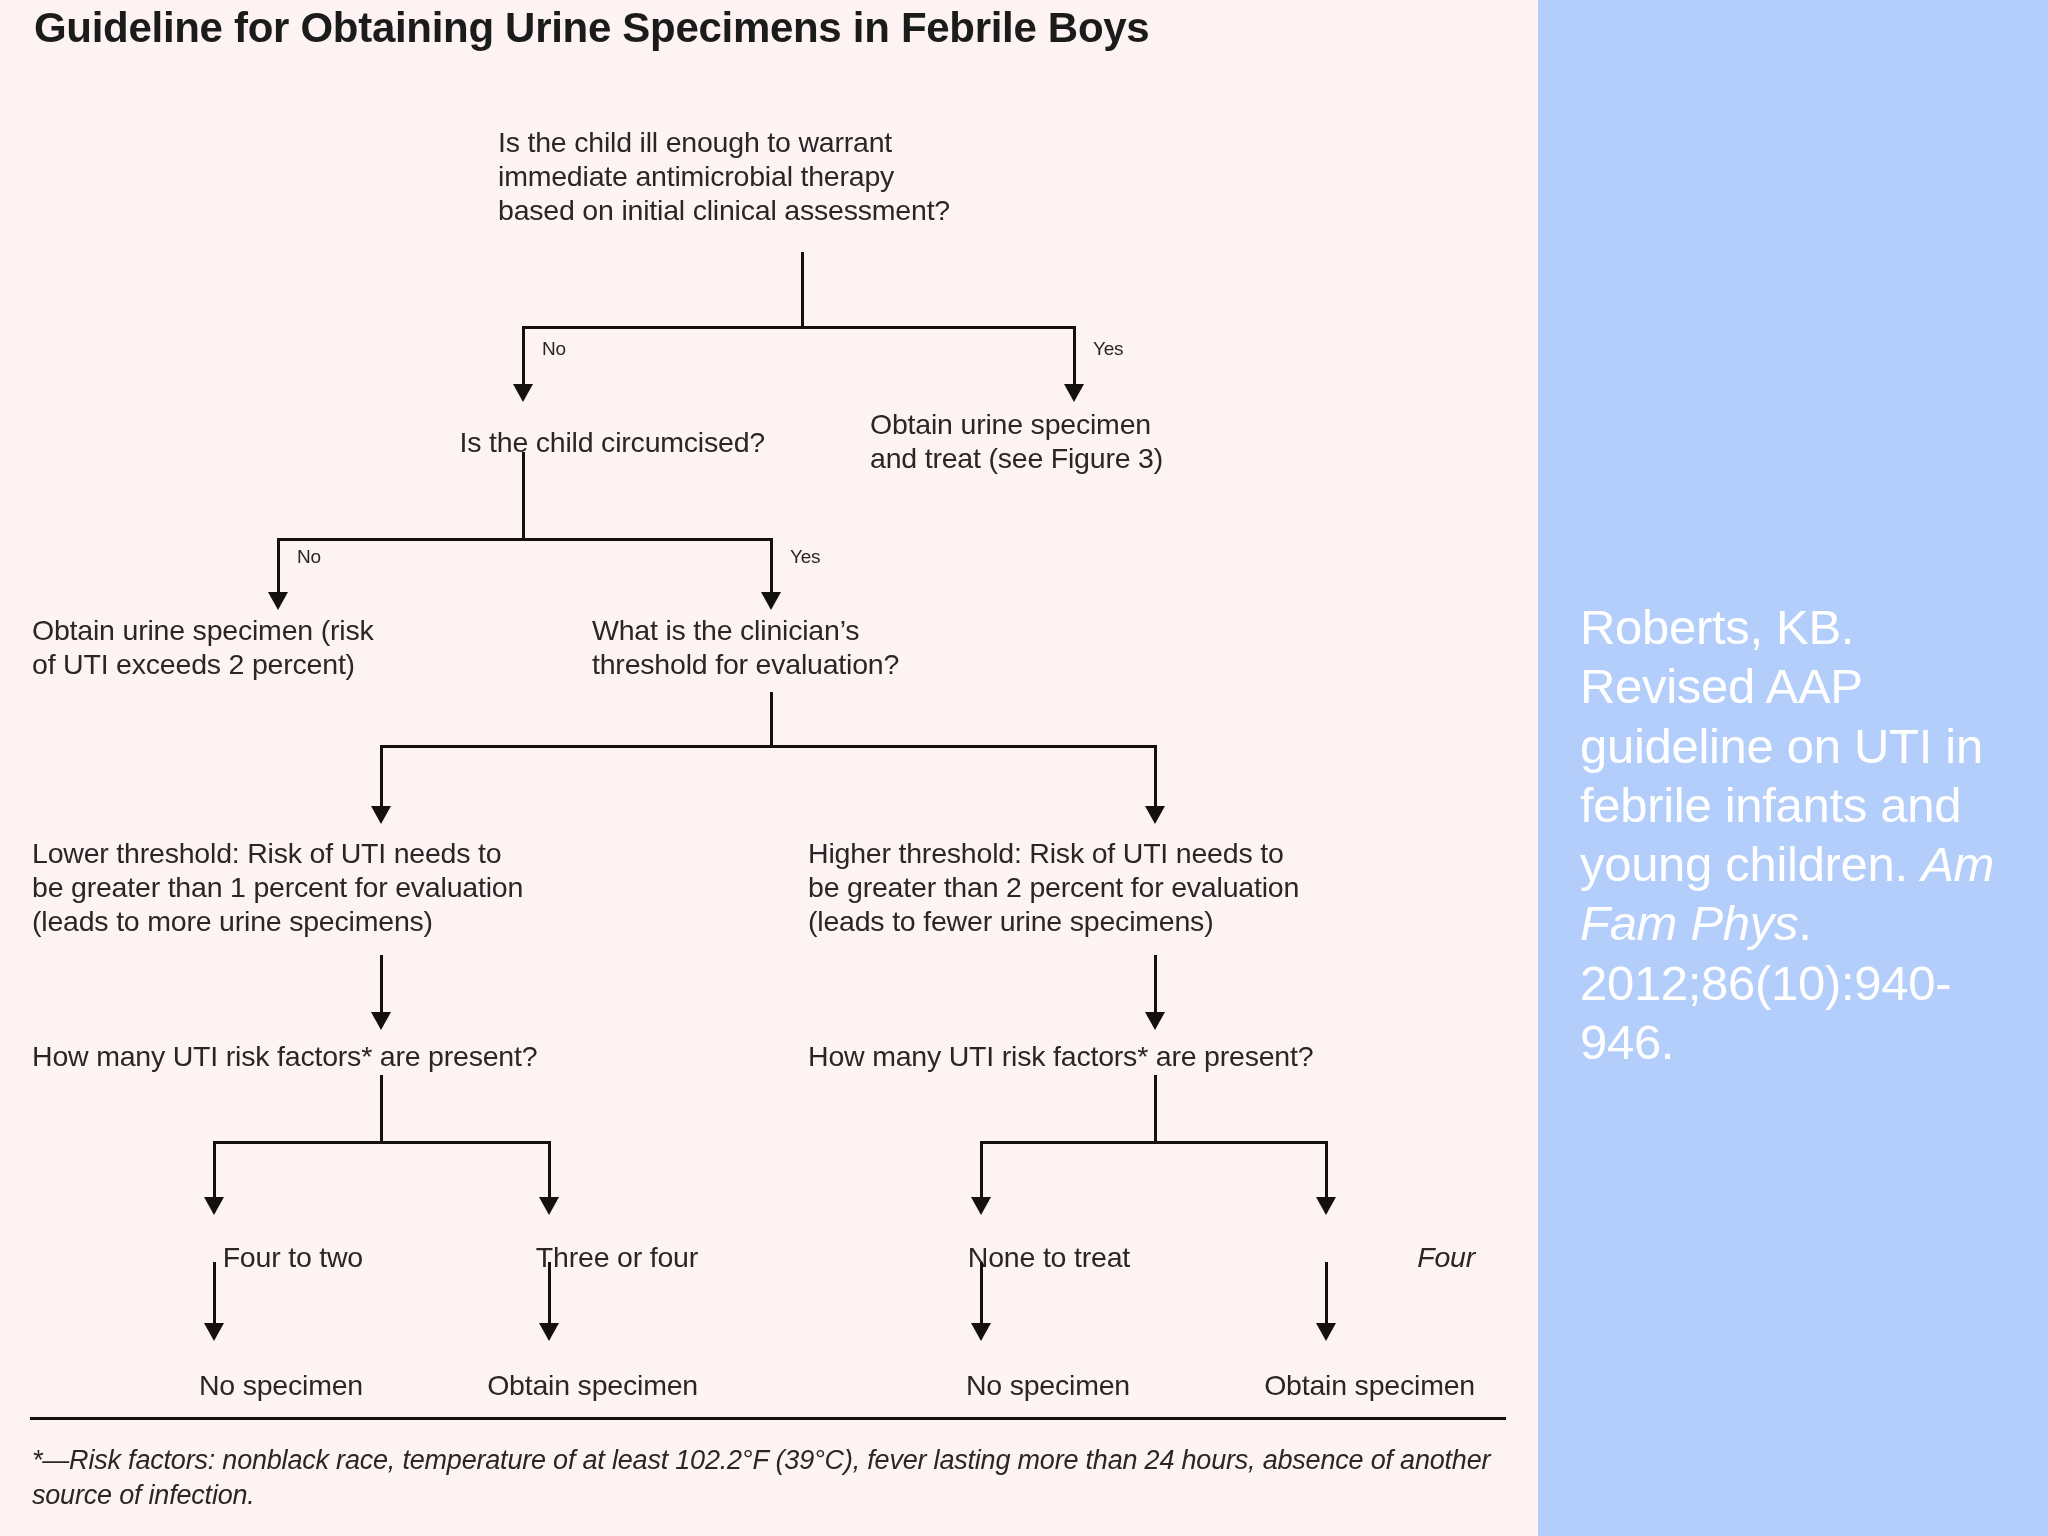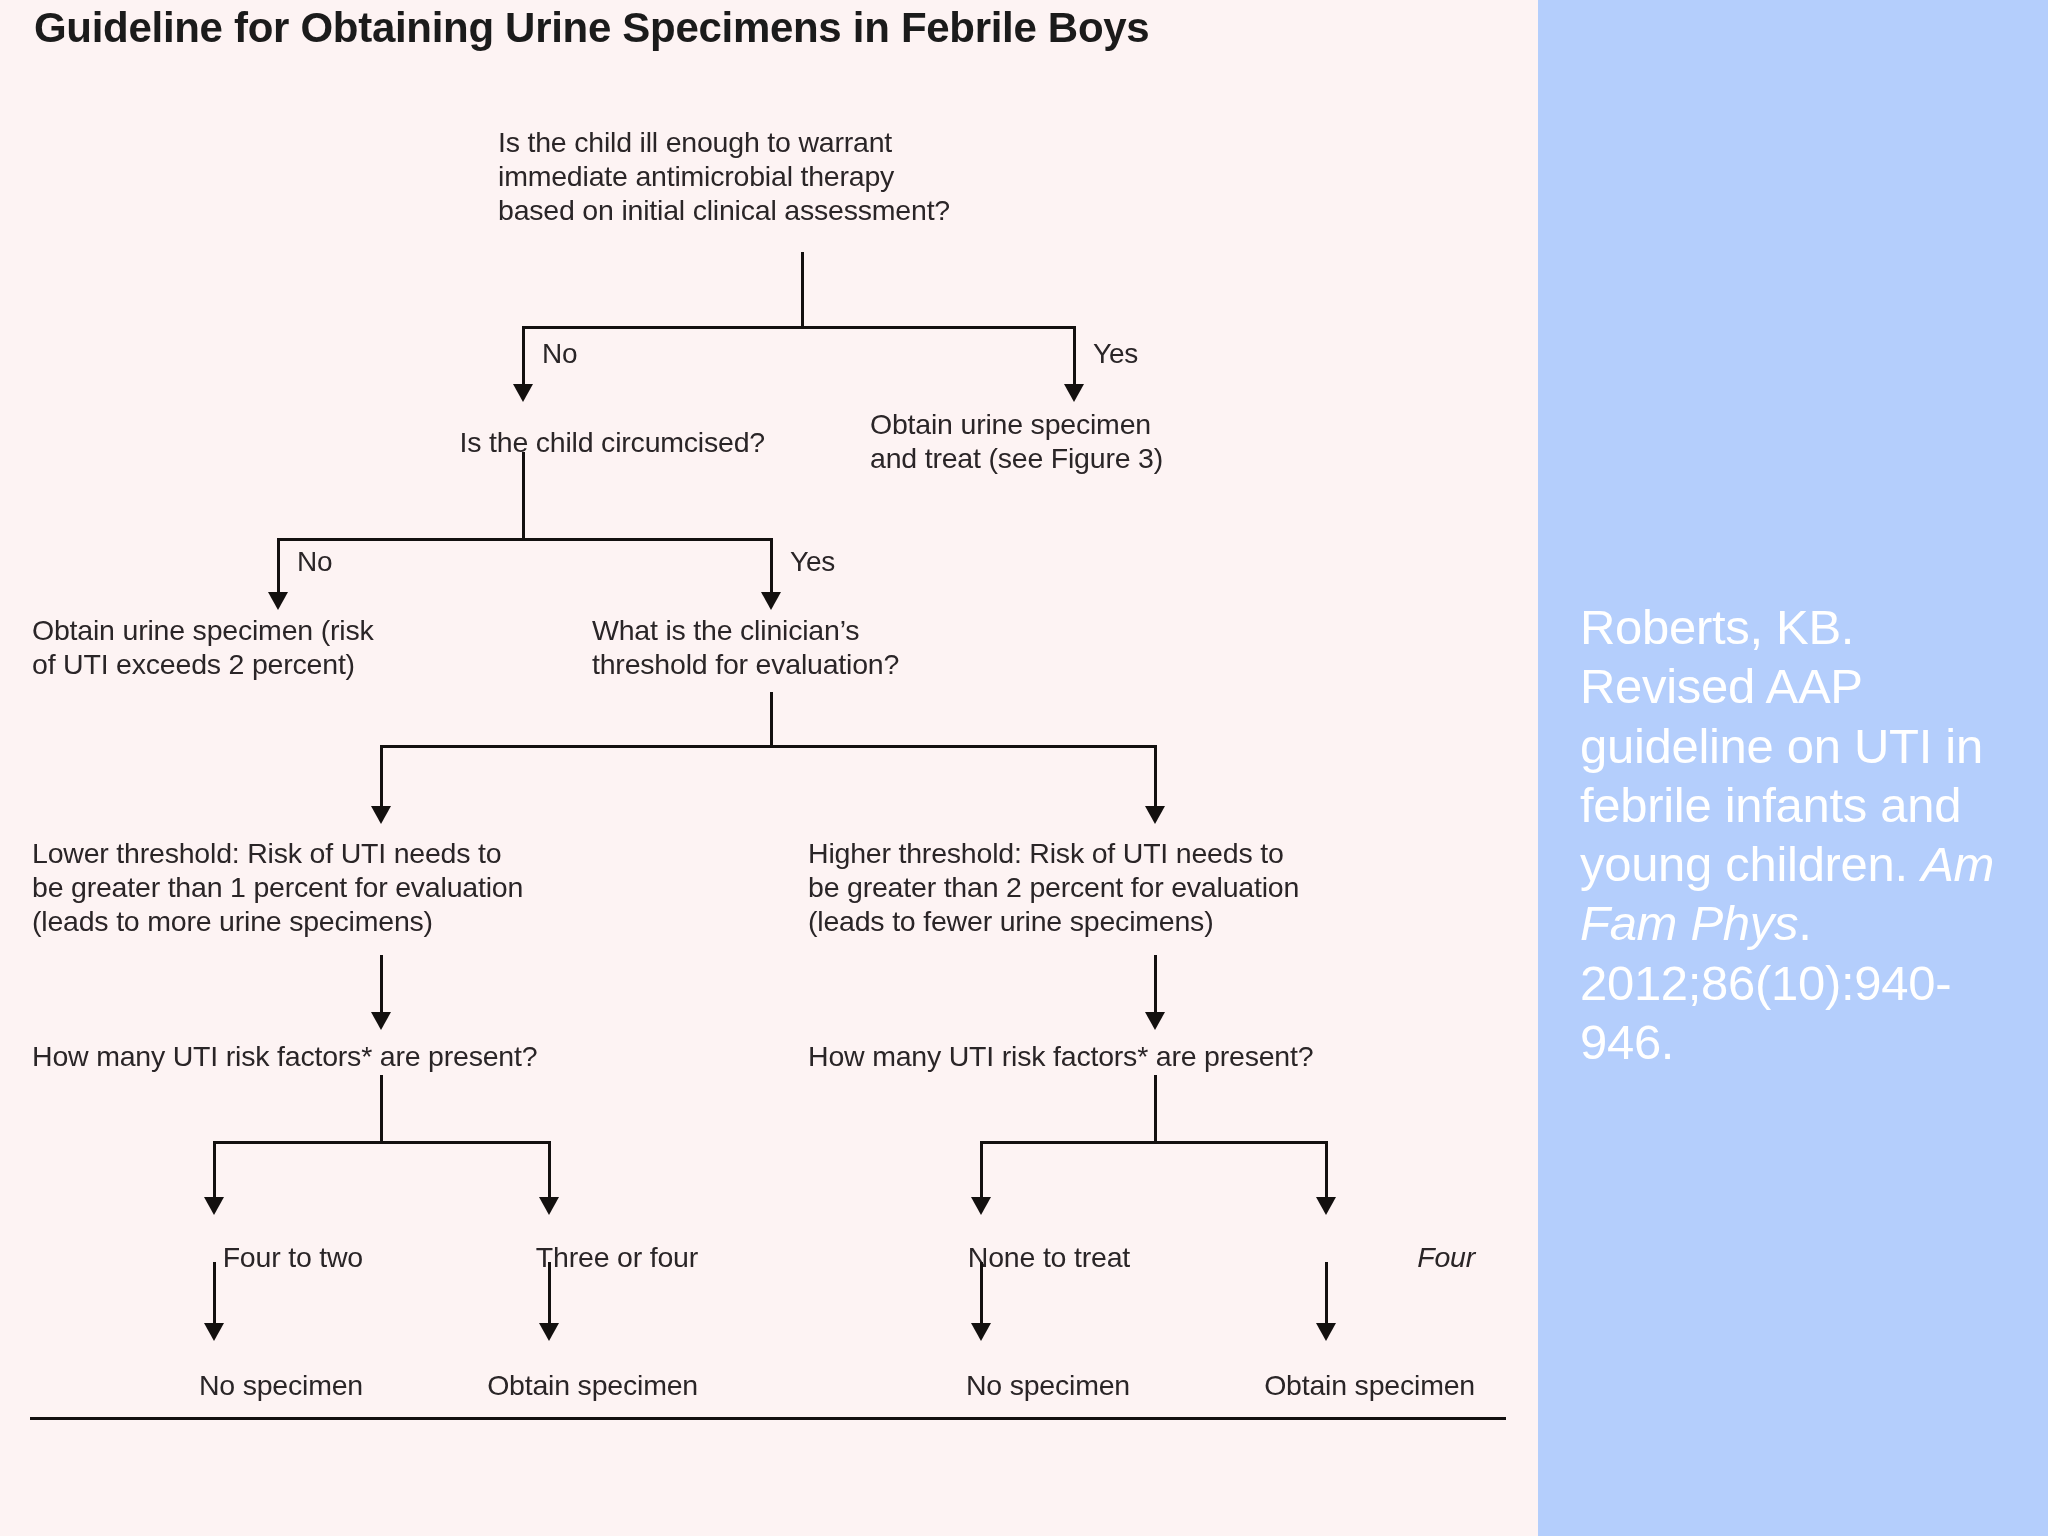"No" .edge-label { font-size: 28px -> 19px }
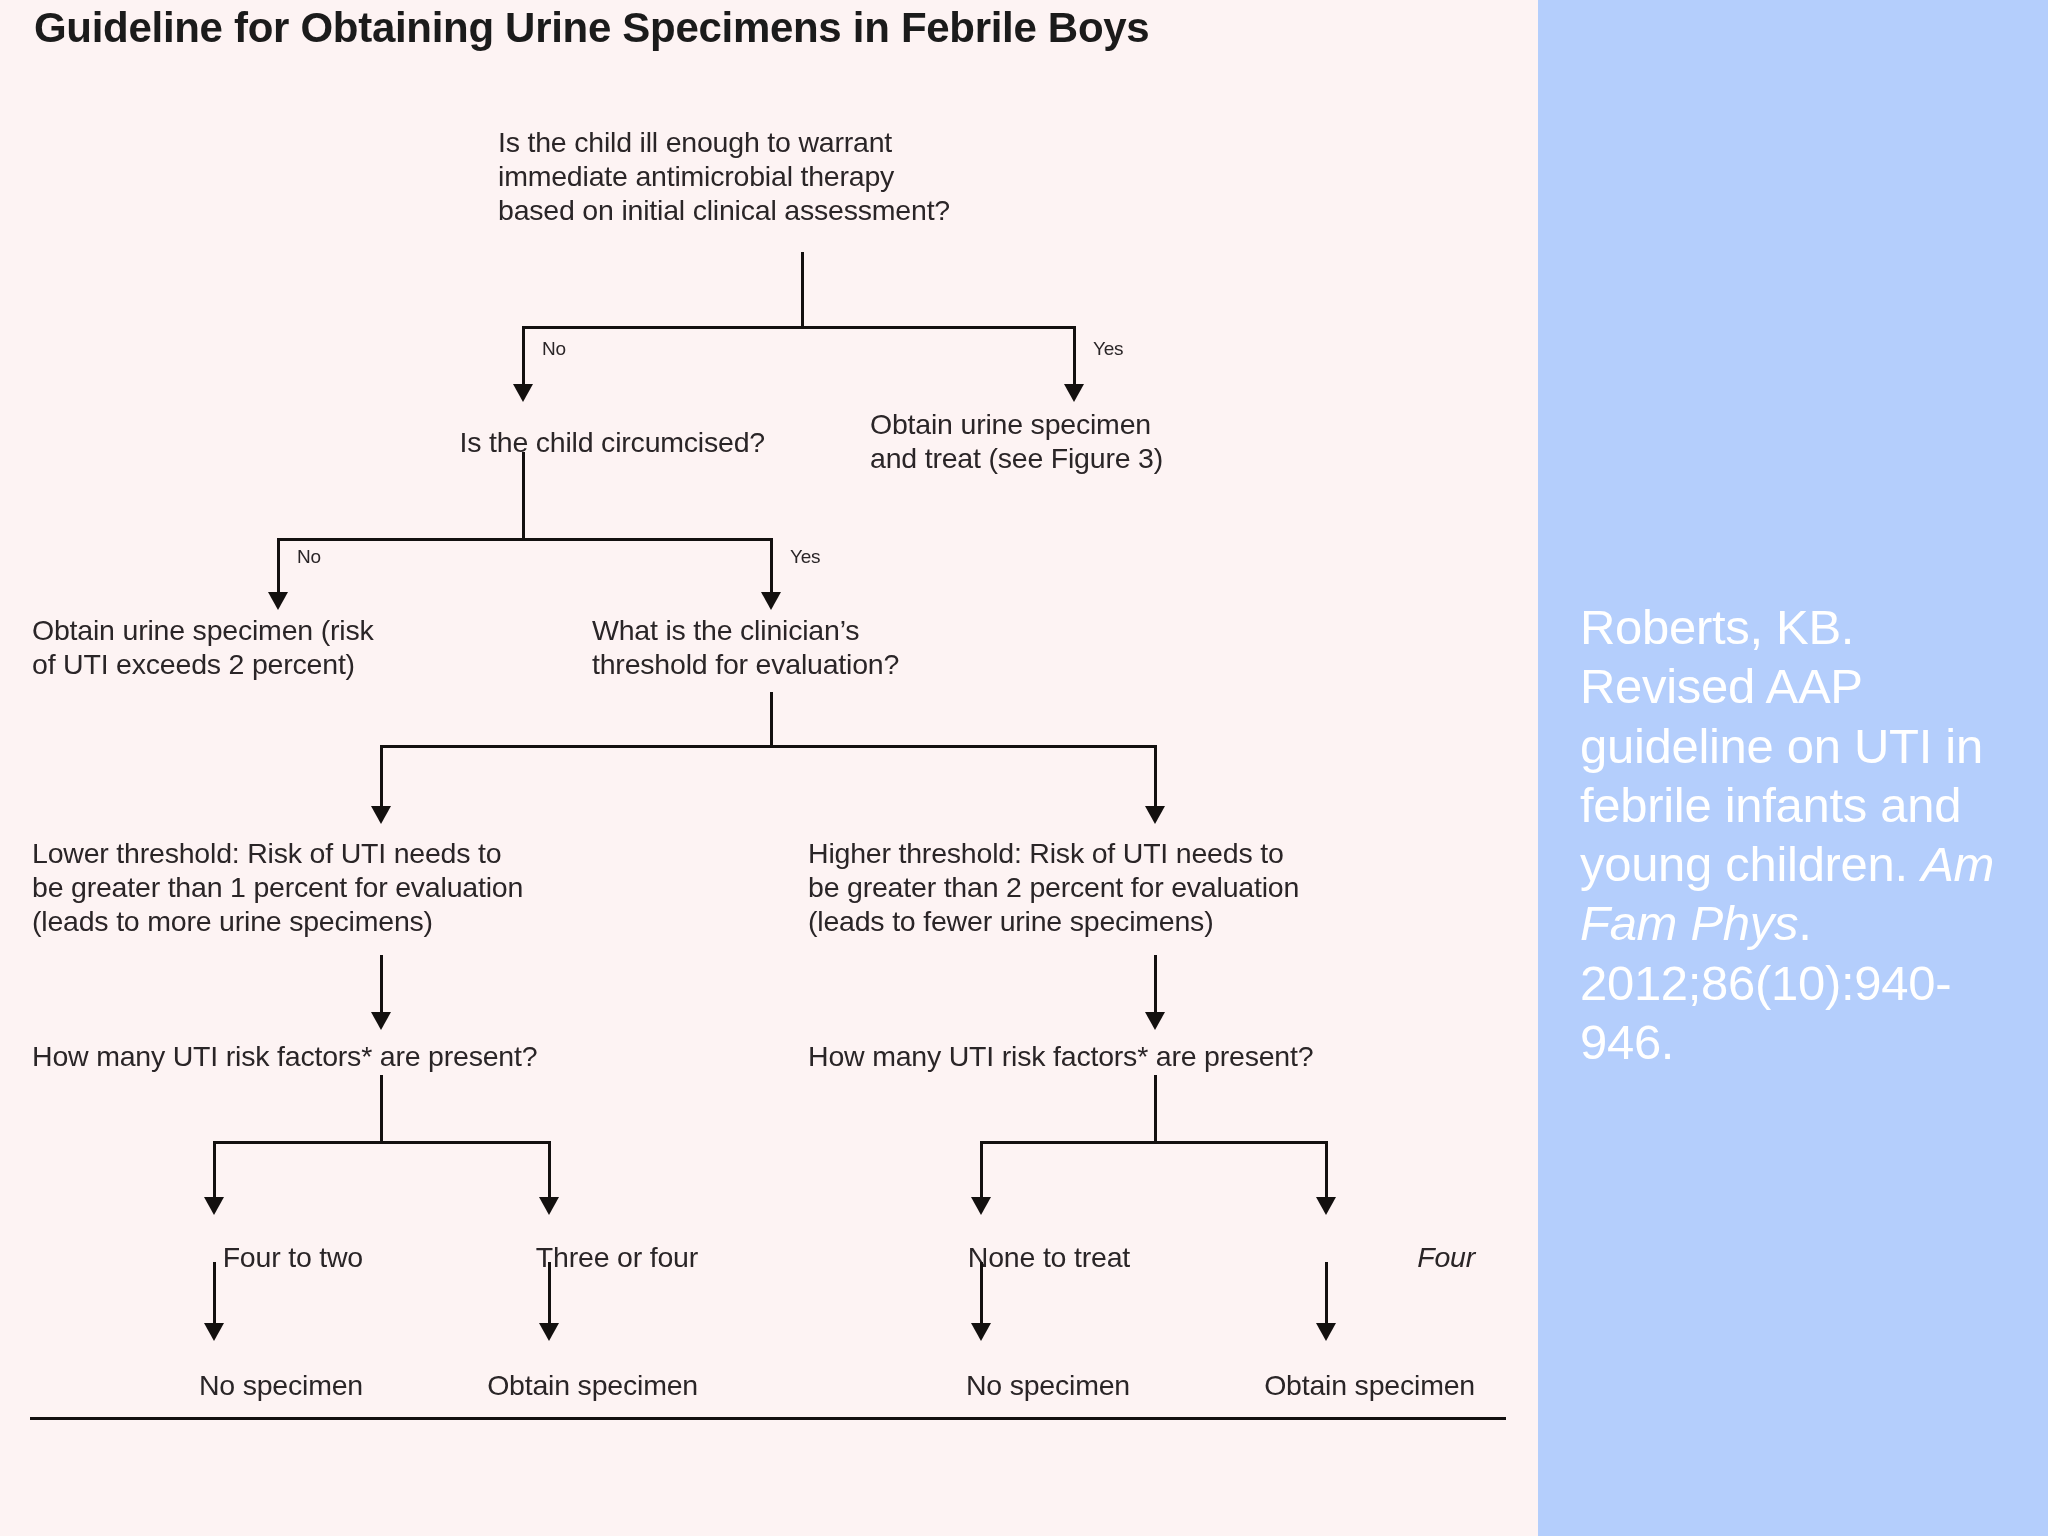"*—Risk factors: nonblack race," div.footnote { html: none -> <div>*—Risk factors: nonblack race, temperature of at least 102.2°F (39°C), fever lasting more than 24 hours, absence of another source of infection.</div> }
